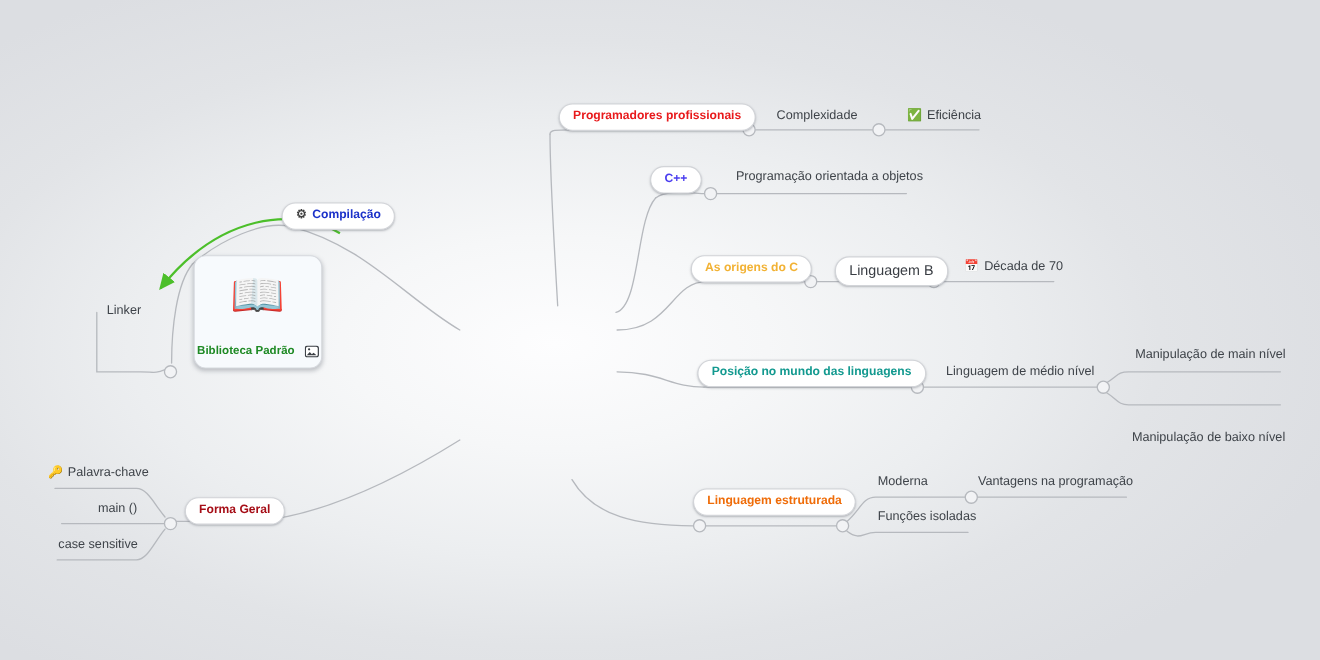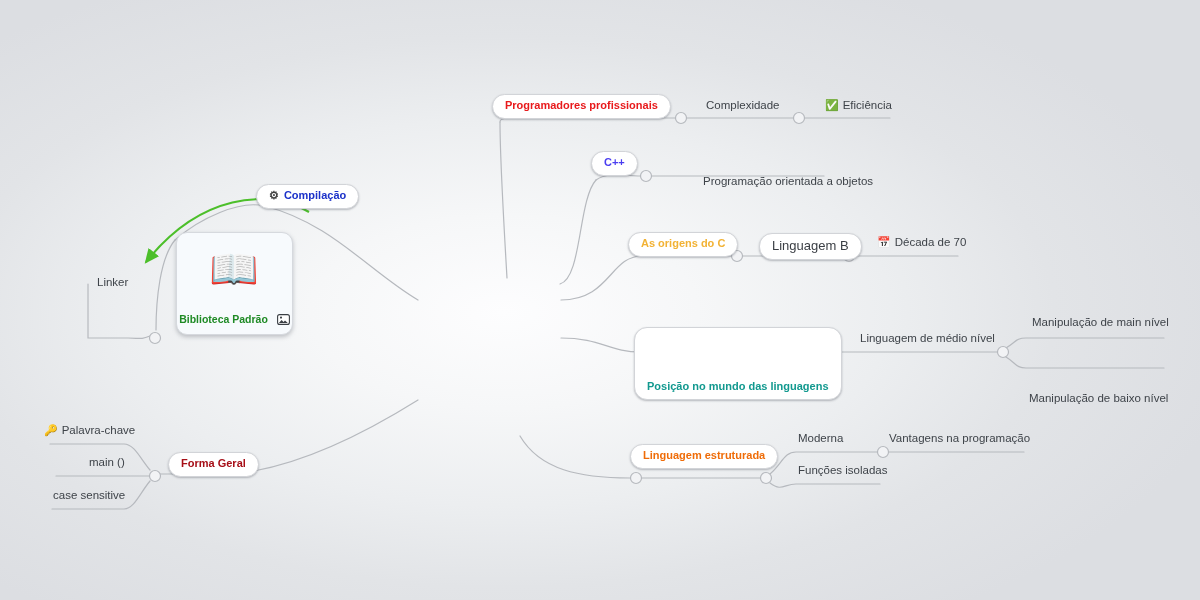"Programadores profissionais" div.pill { left: 492px -> 508px }
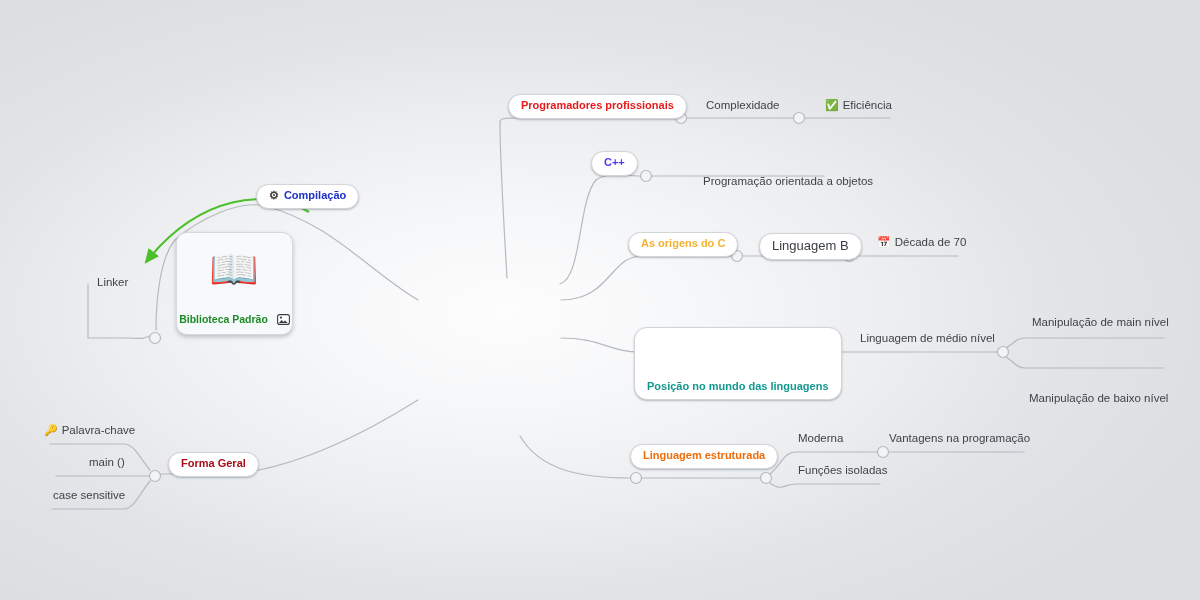"Programação orientada a objetos" div.leaf { left: 703px -> 669px; margin-top: 20px -> none }
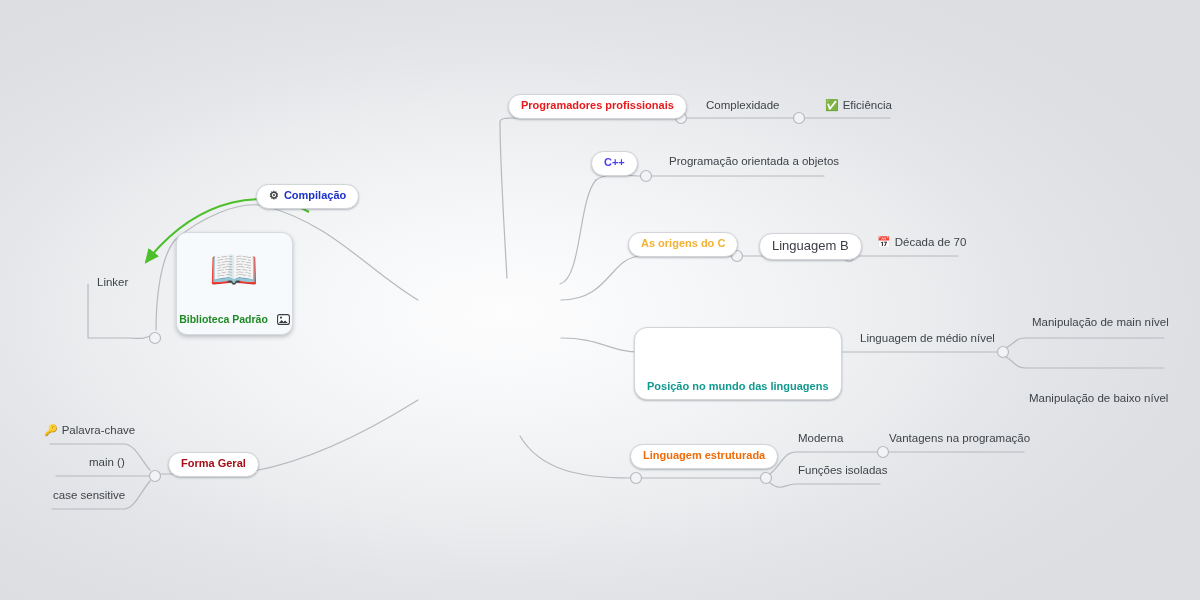"Posição no mundo das linguagens" span { margin-top: 48px -> none }
